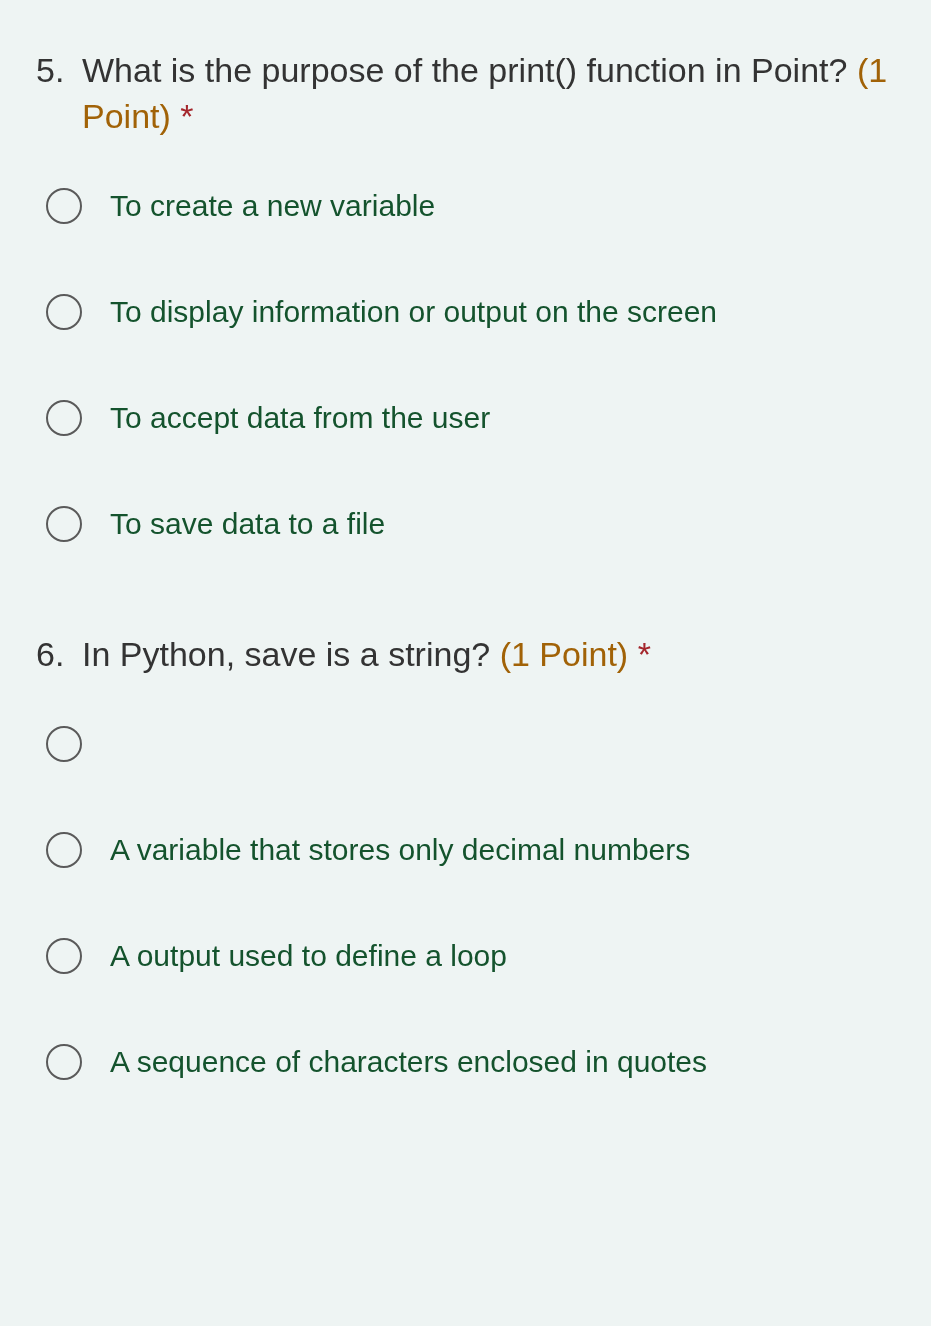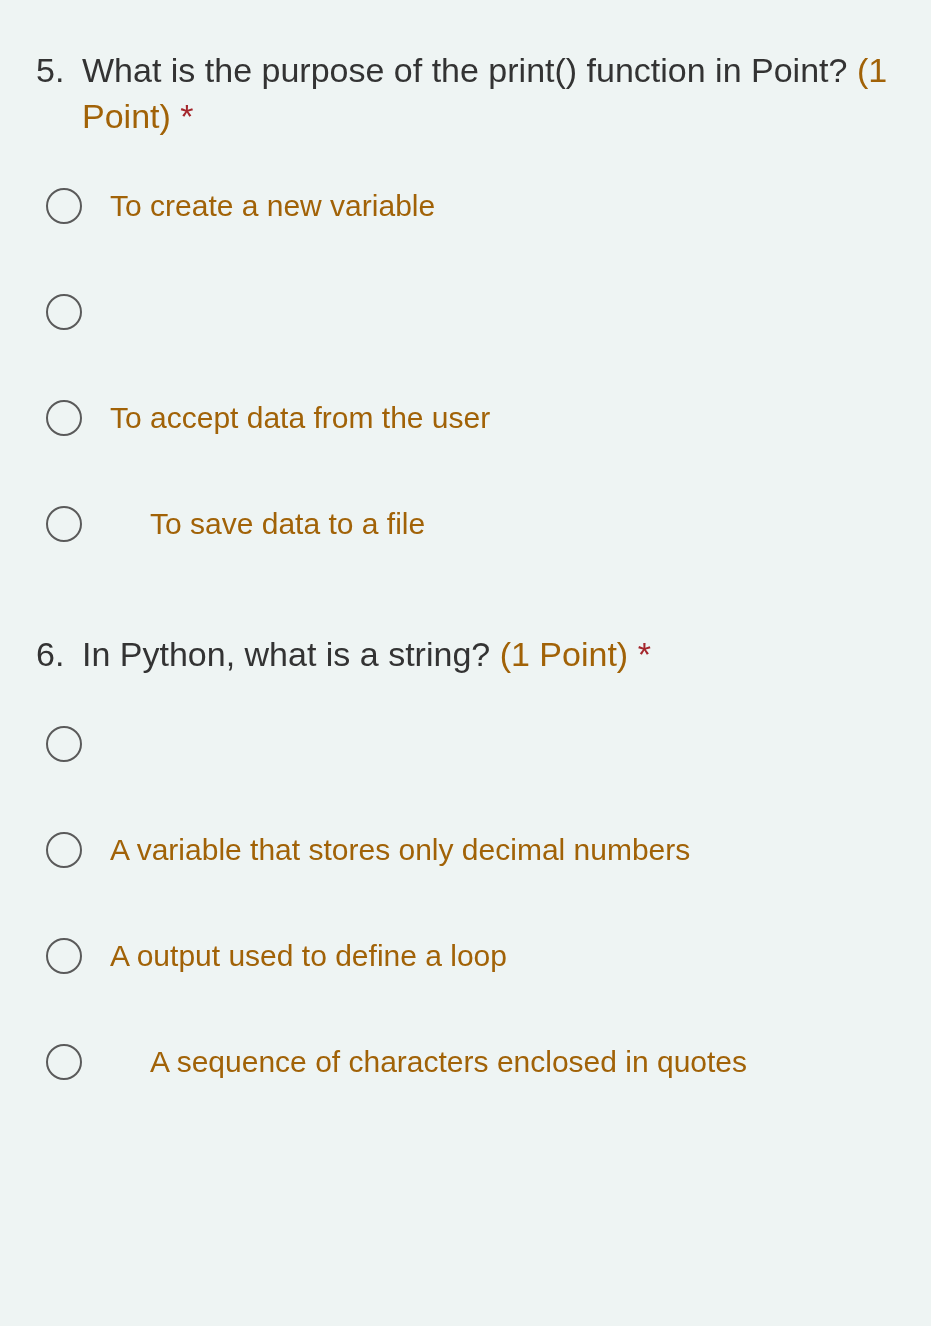"To create a new variable" .option-label { color: #a16207 -> #14532d }
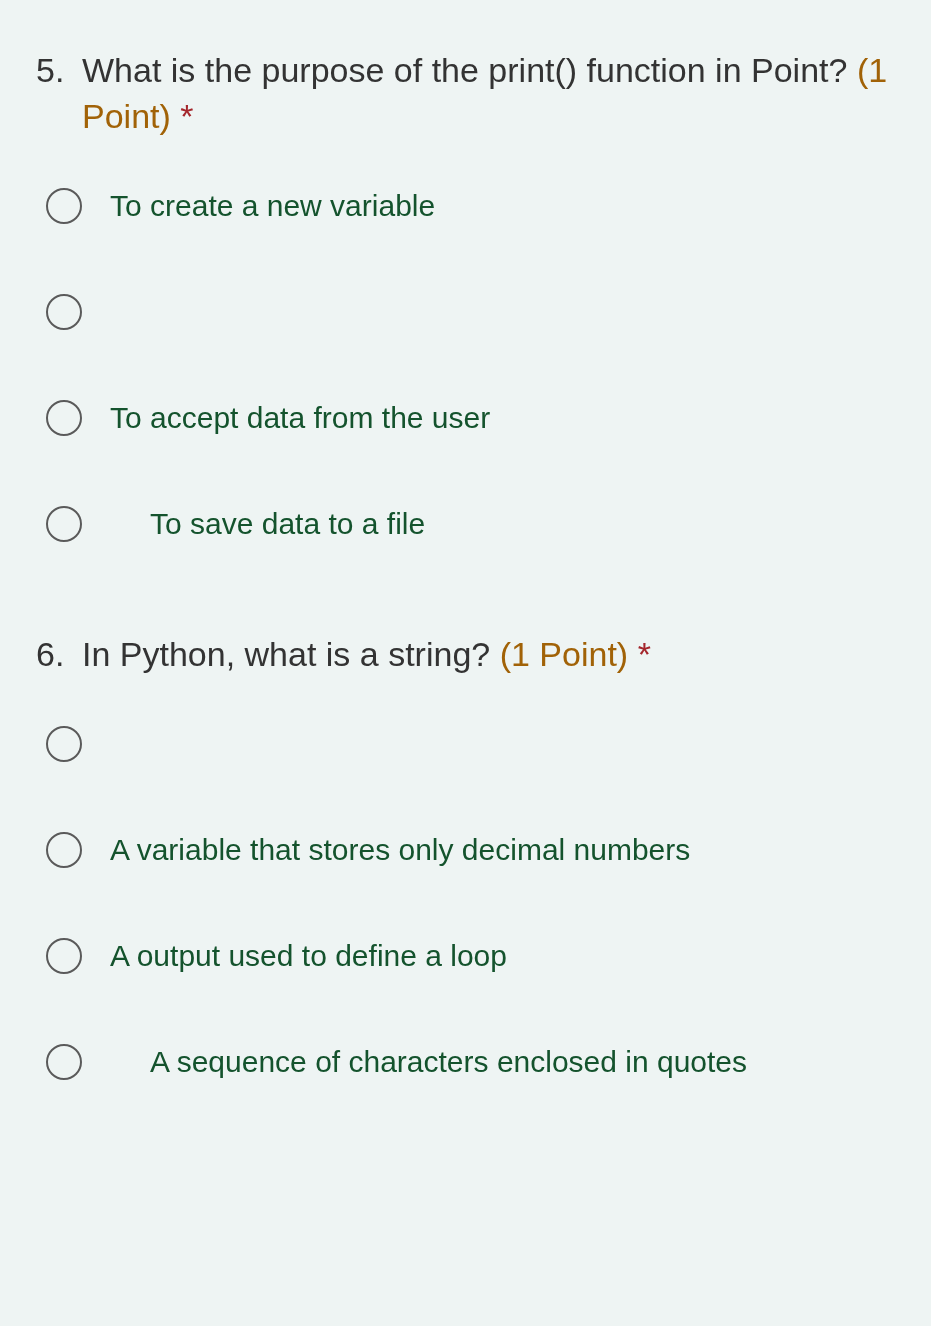"To display information or output" div.option-label { html: none -> <div>To display information or output on the screen</div> }
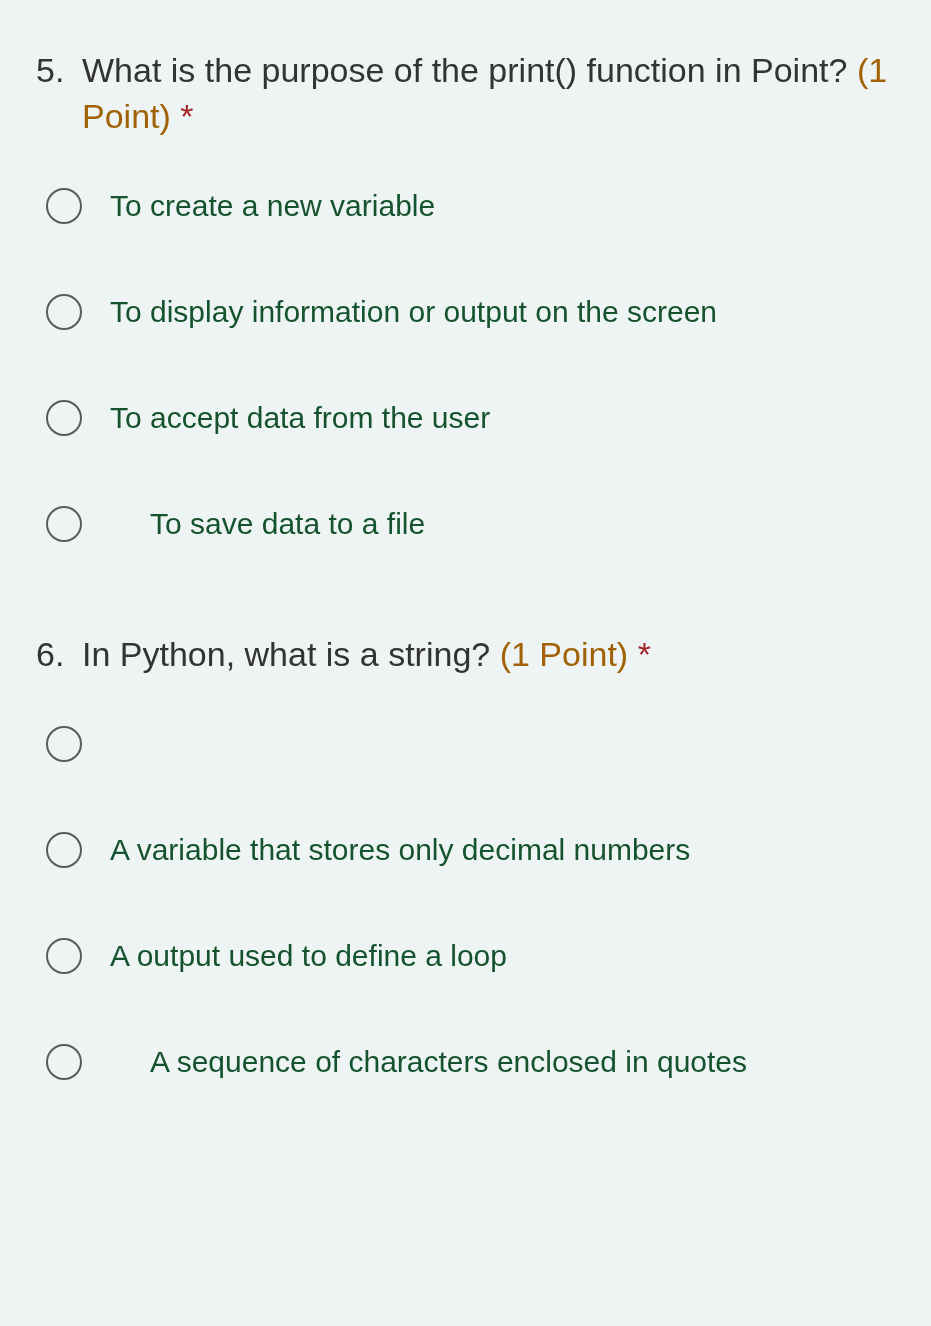"To save data to a" .option-row:last-child { gap: 40px -> none }
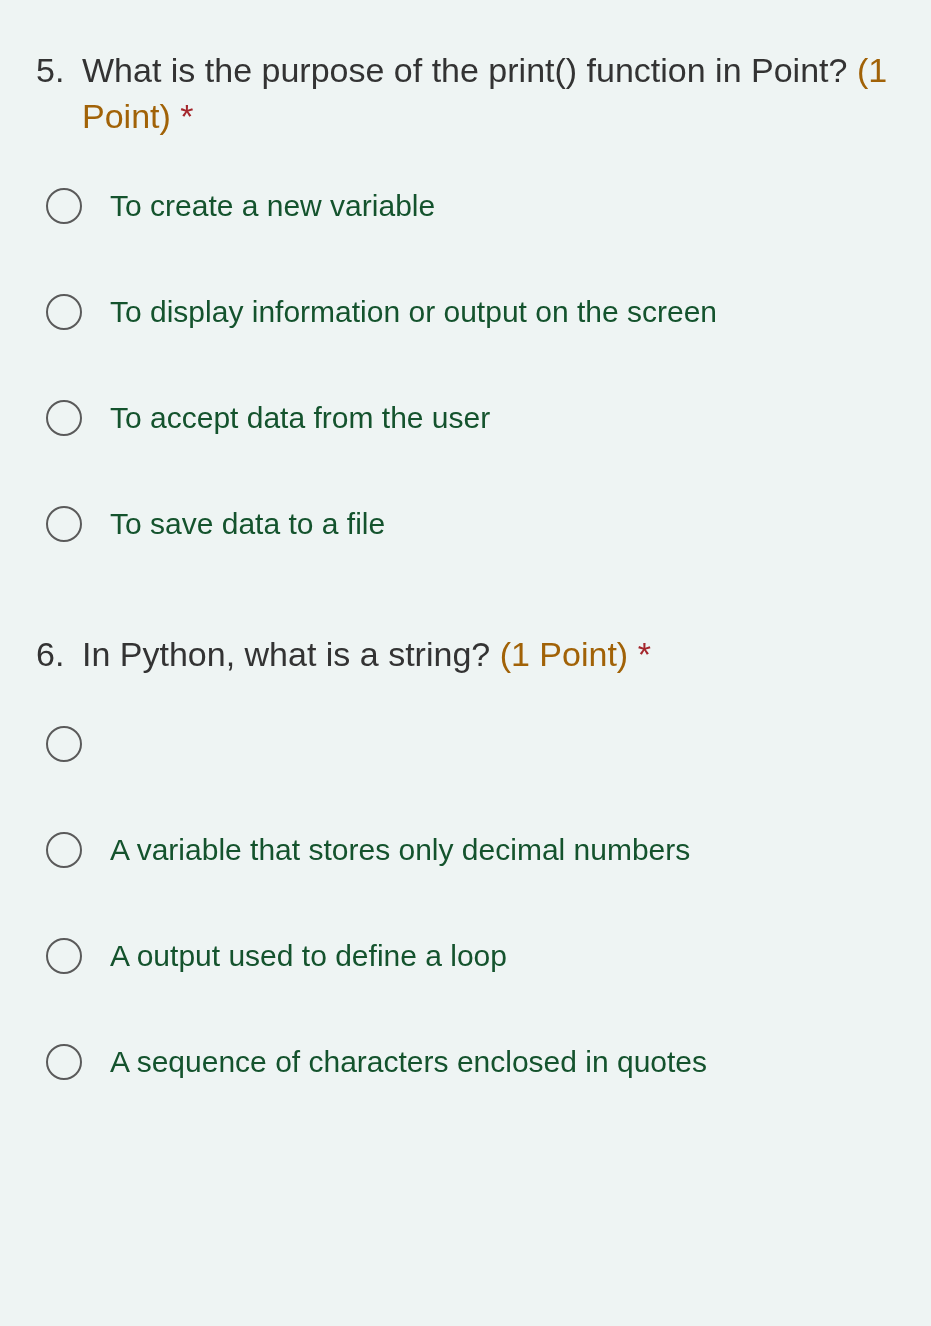"In Python, what is a" span { text: what -> save }
